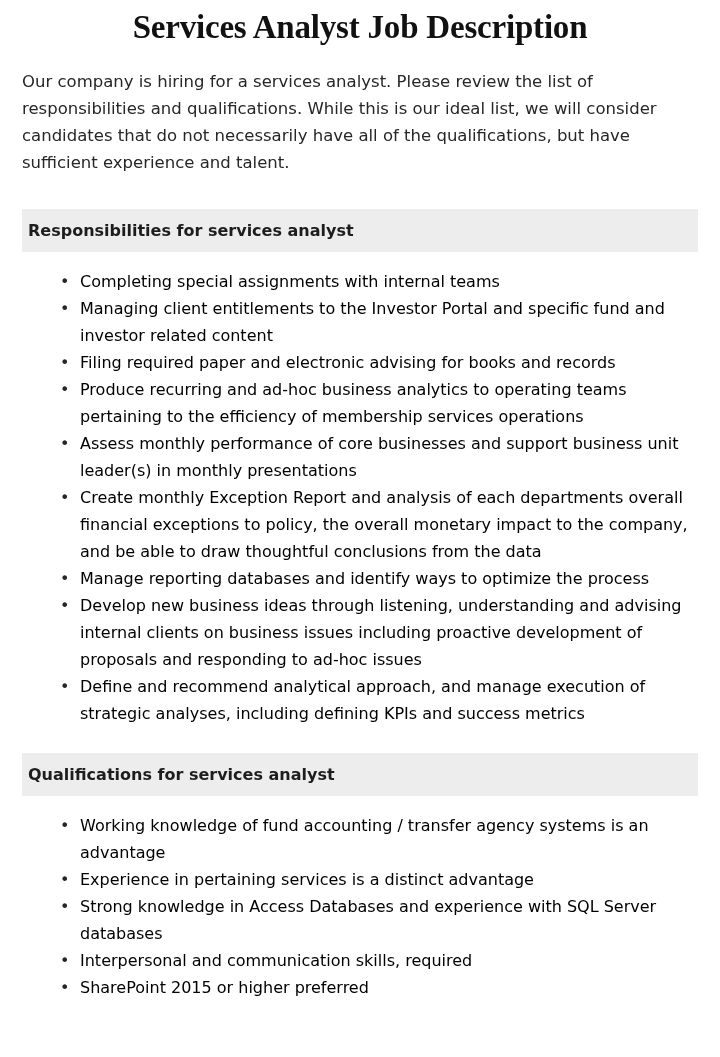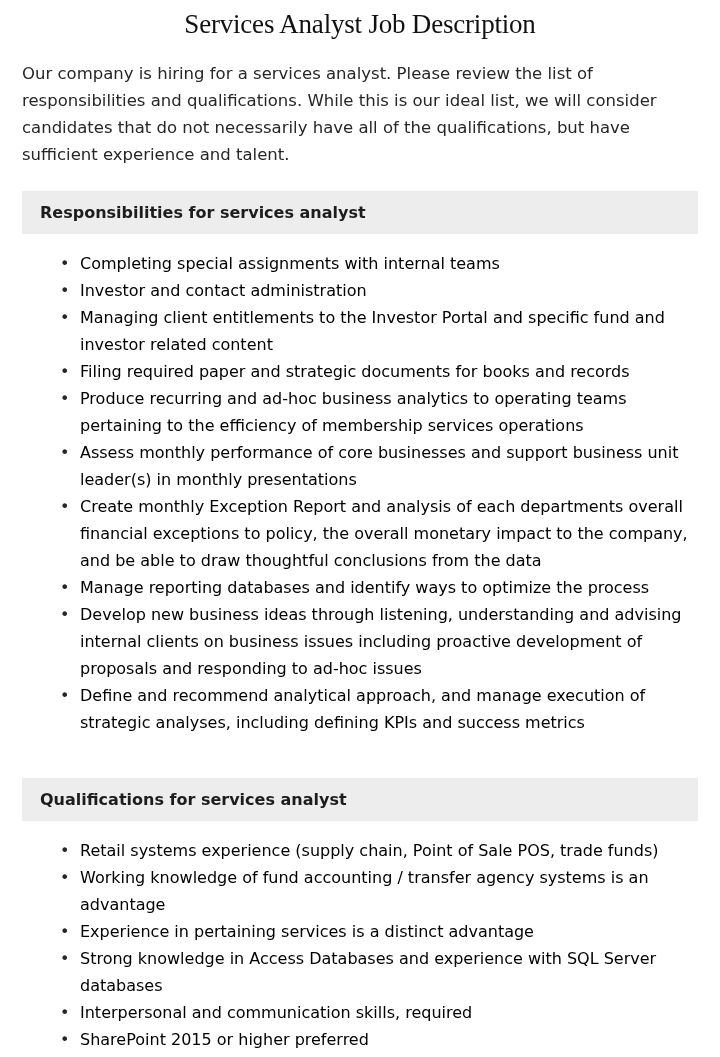"Services Analyst Job Description" .doc-title { font-size: 27px -> 33px; font-weight: normal -> bold }
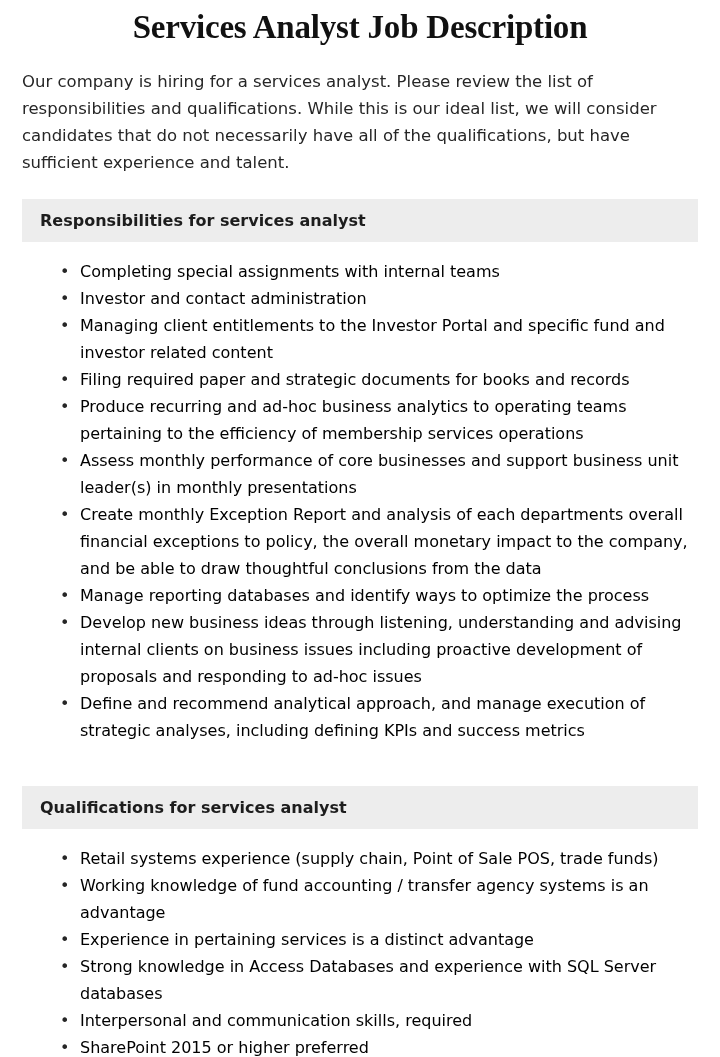"Our company is hiring for" .intro { margin: 0 0 23px 0 -> 0 0 33px 0 }
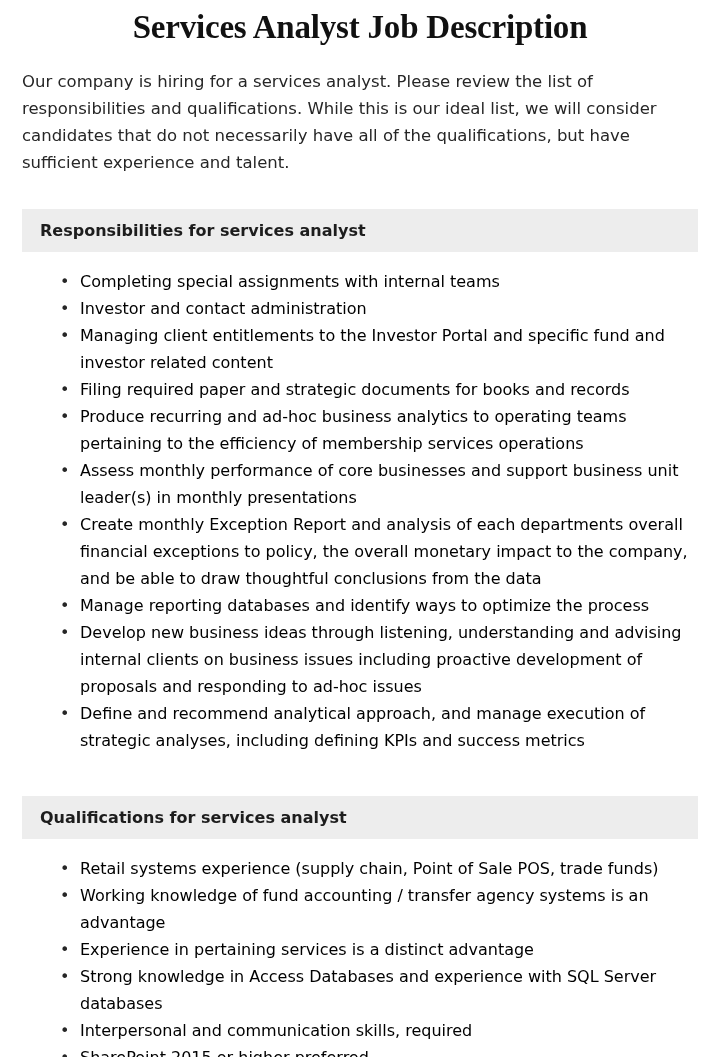"Responsibilities for services analyst" .section-head { margin: 16px 0 6px 0 -> 0 0 6px 0; padding: 12px 18px -> 12px 6px }
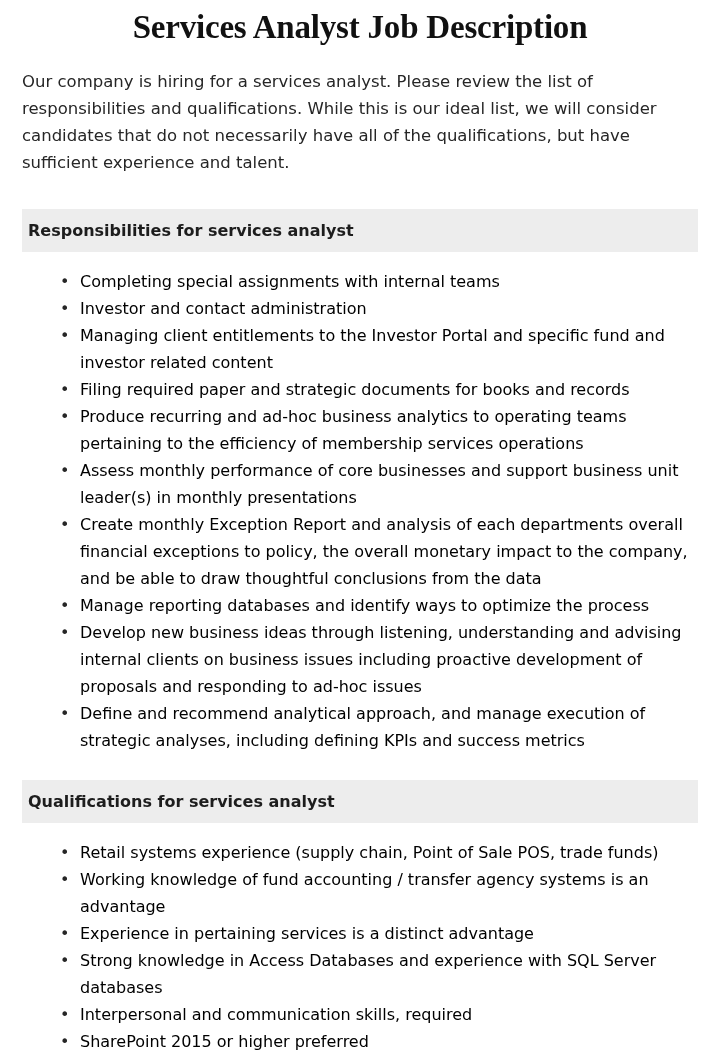"Investor and contact administration" li { html: <li>Investor and contact administration</li> -> none }
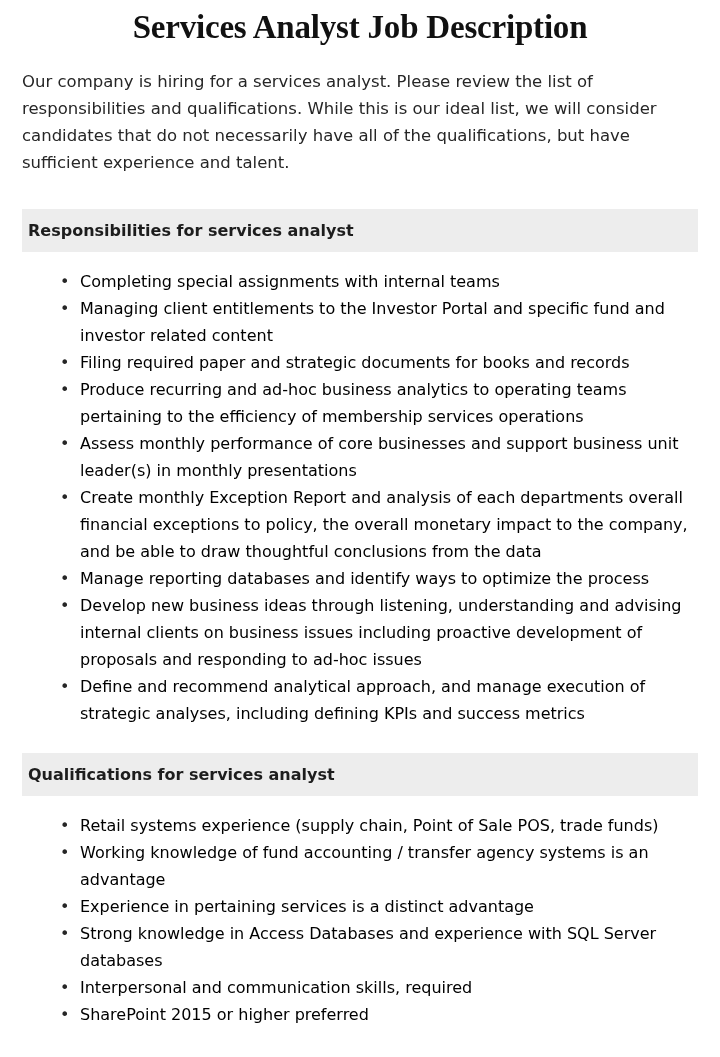"Filing required paper and strategic" li { text: strategic documents -> electronic advising }
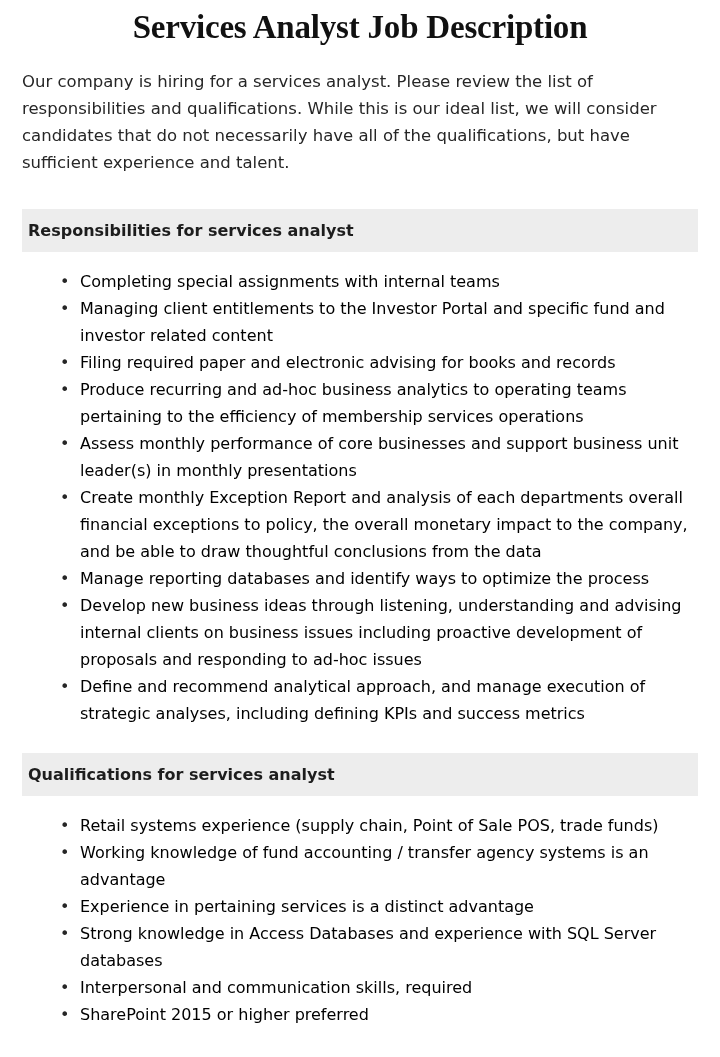"Retail systems experience (supply chain," li { html: <li>Retail systems experience (supply chain, Point of Sale POS, trade funds)</li> -> none }
